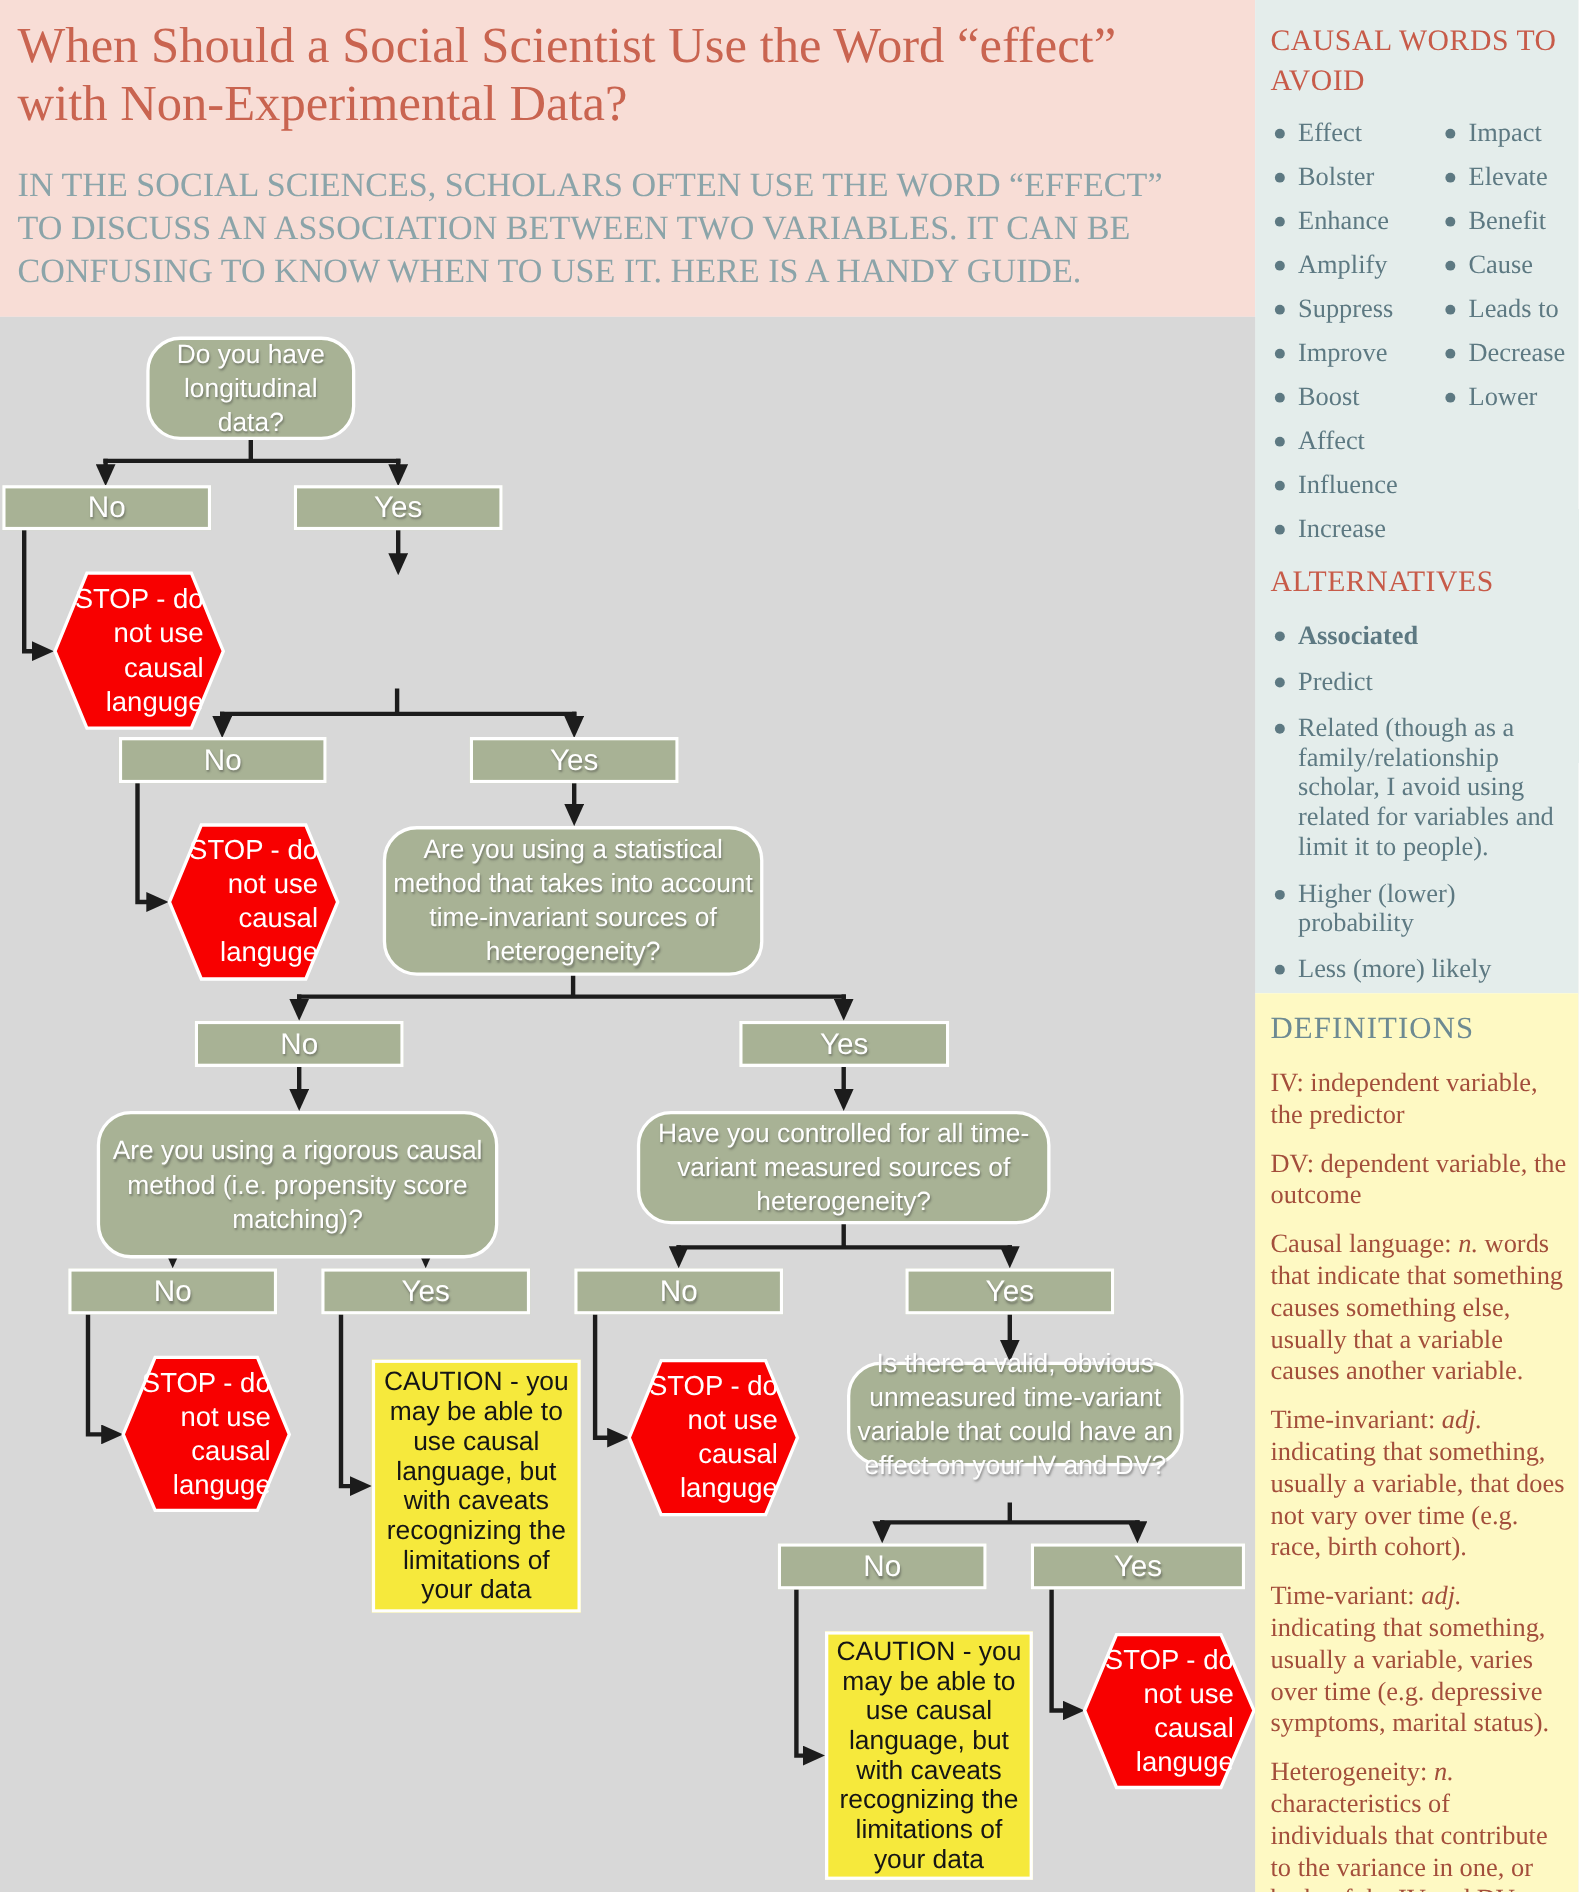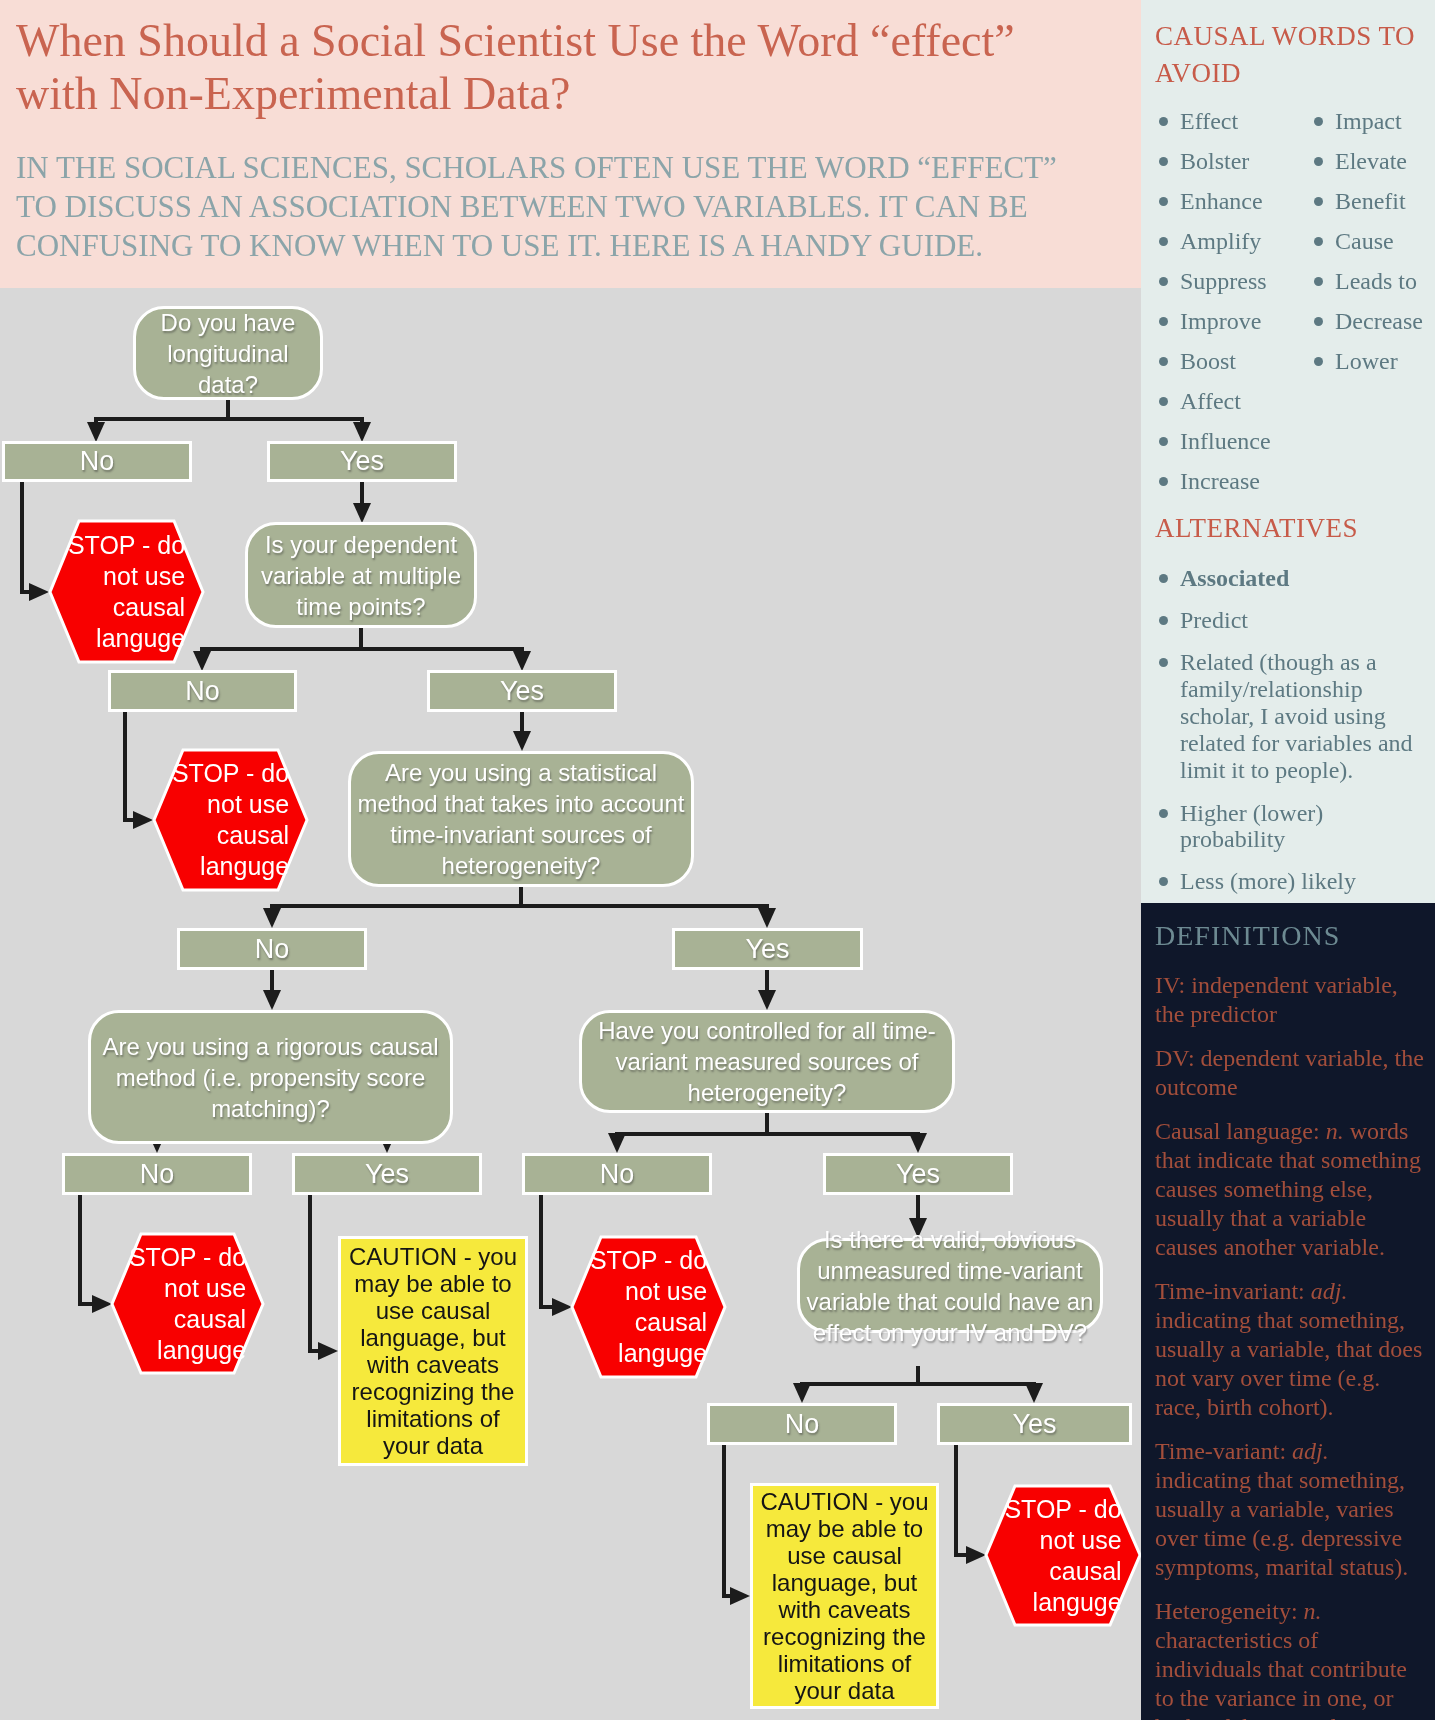"Is your dependent" div.node { html: <div>Is your dependent variable at multiple time points?</div> -> none }
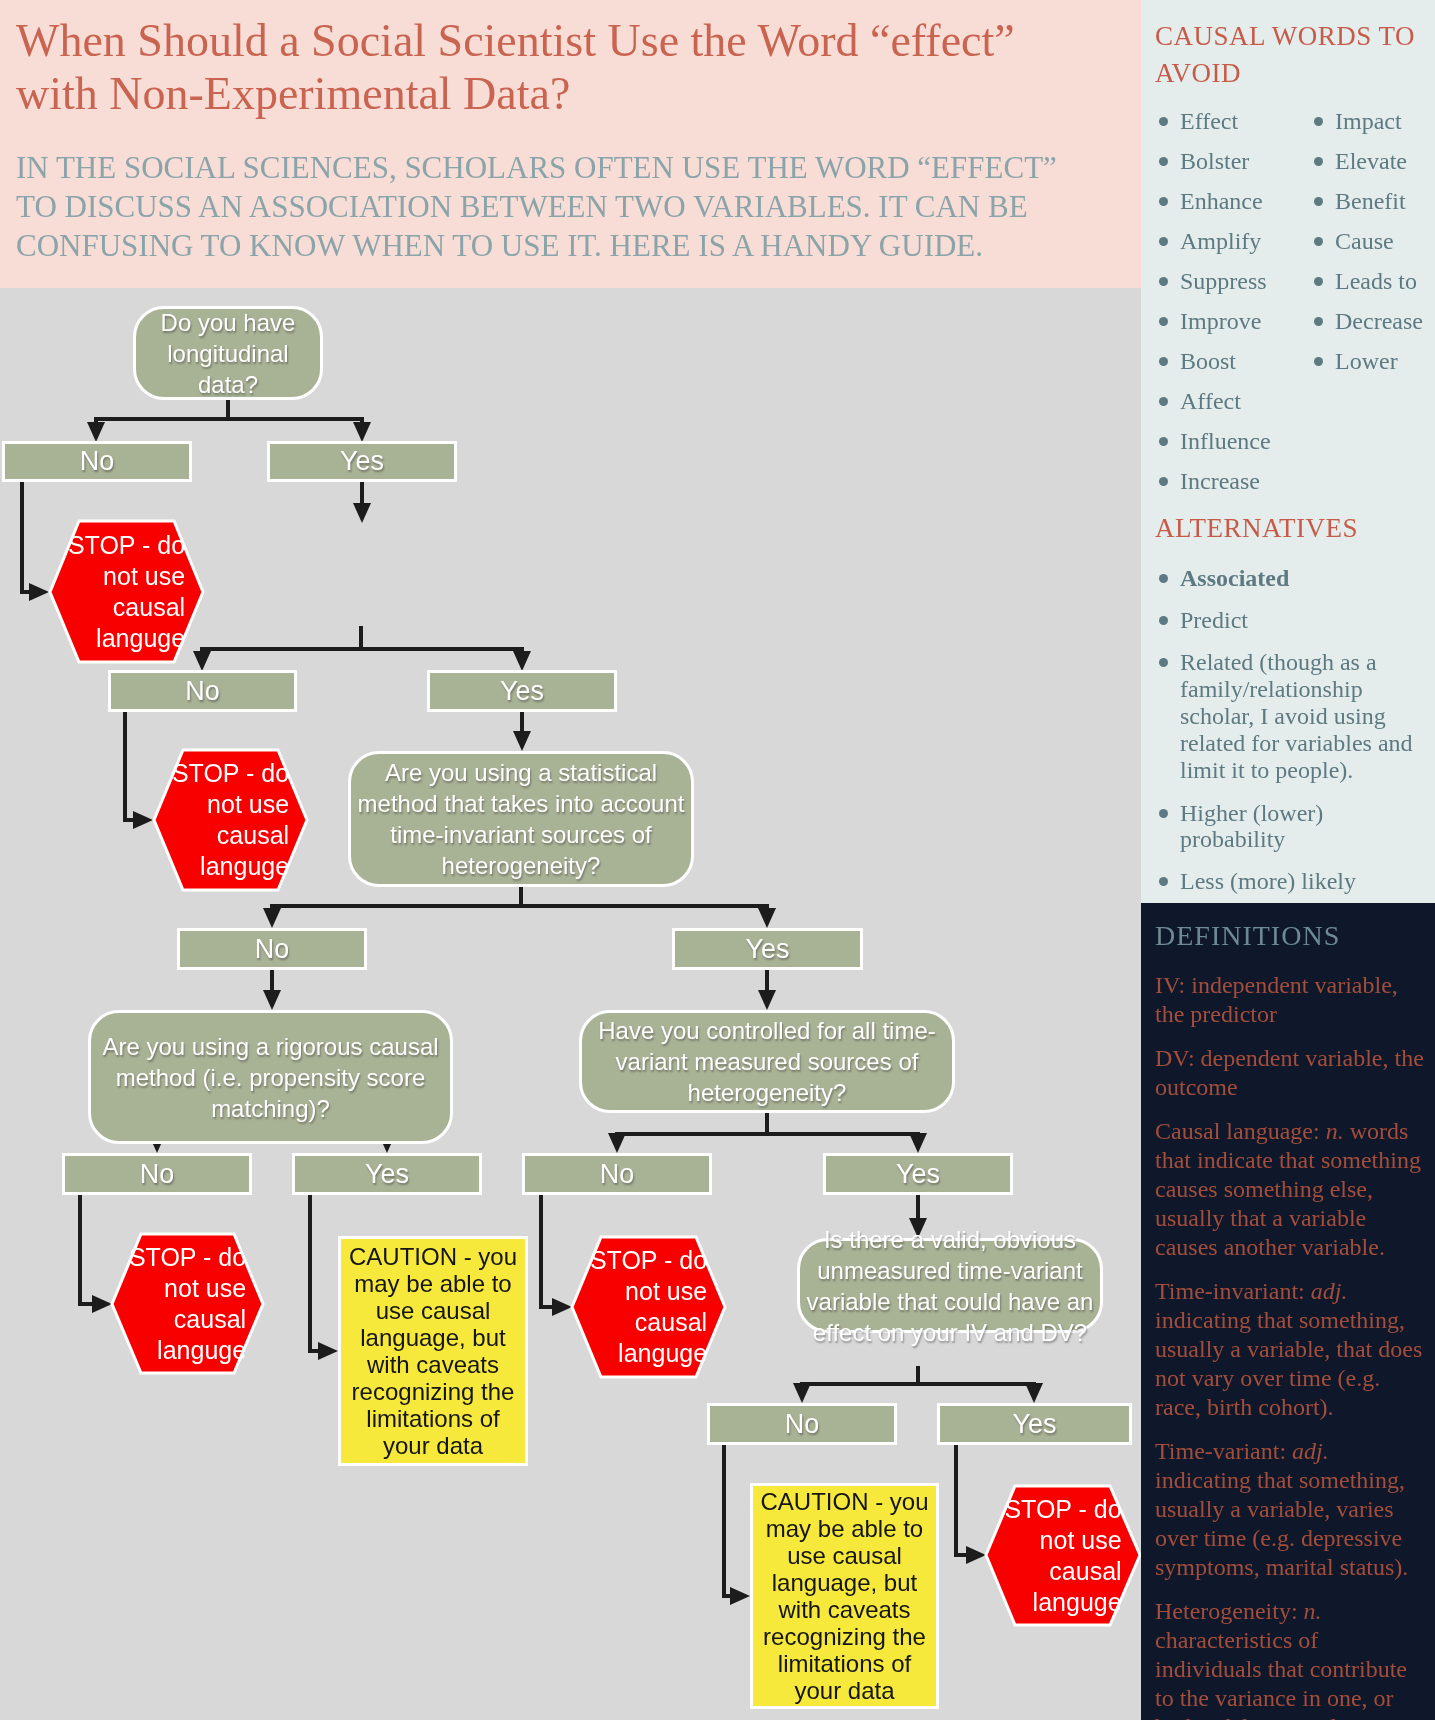"DEFINITIONS" .side-bottom { background: #0f172a -> #fef9c3 }
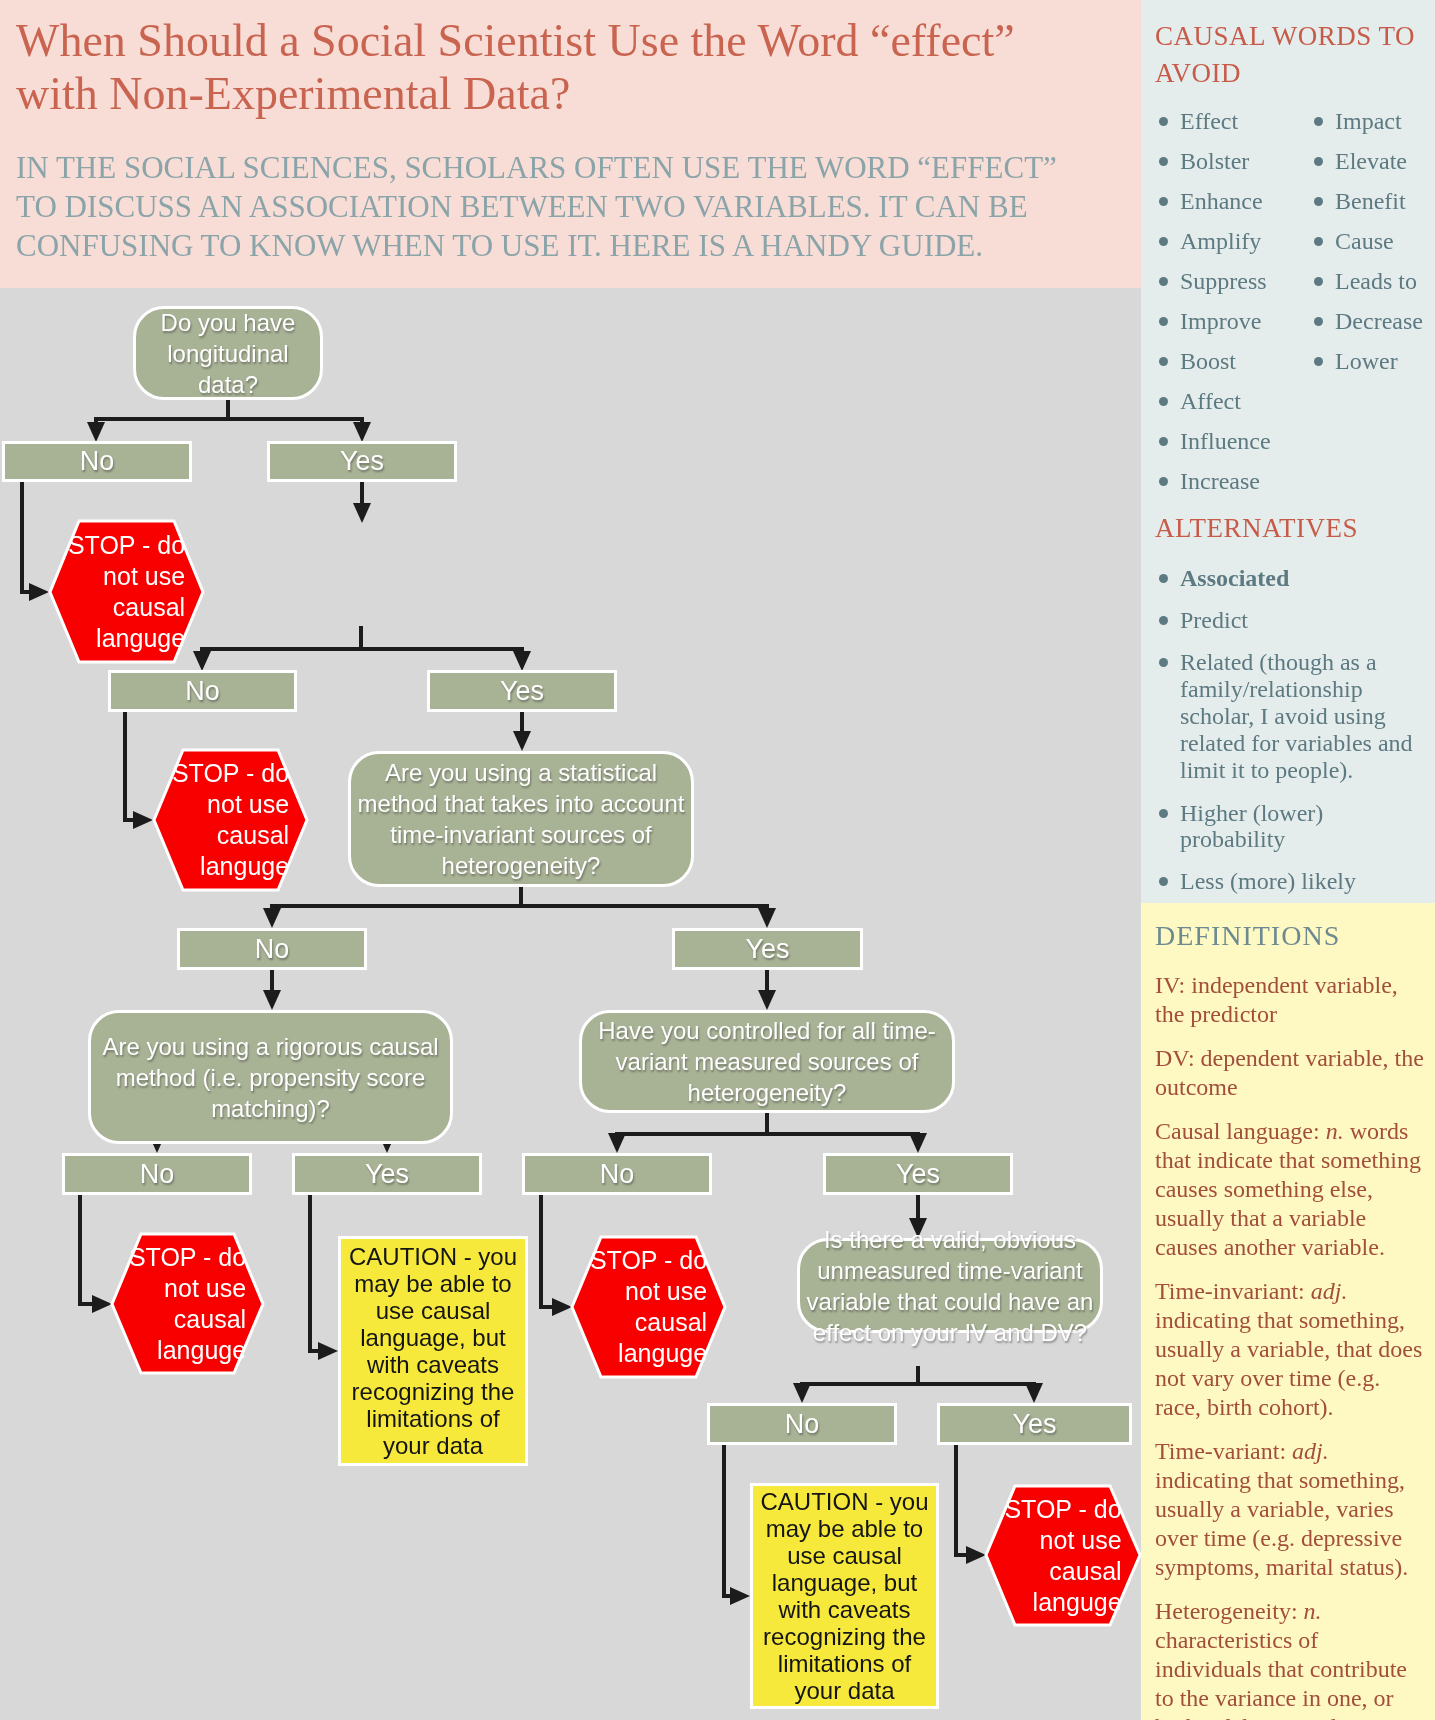"Is there a valid, obvious" div.node { left: 797px -> 770px }
